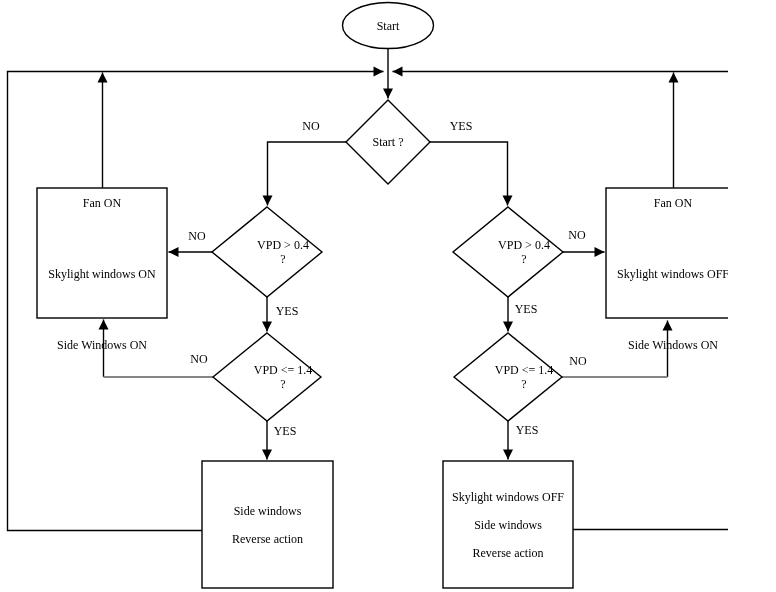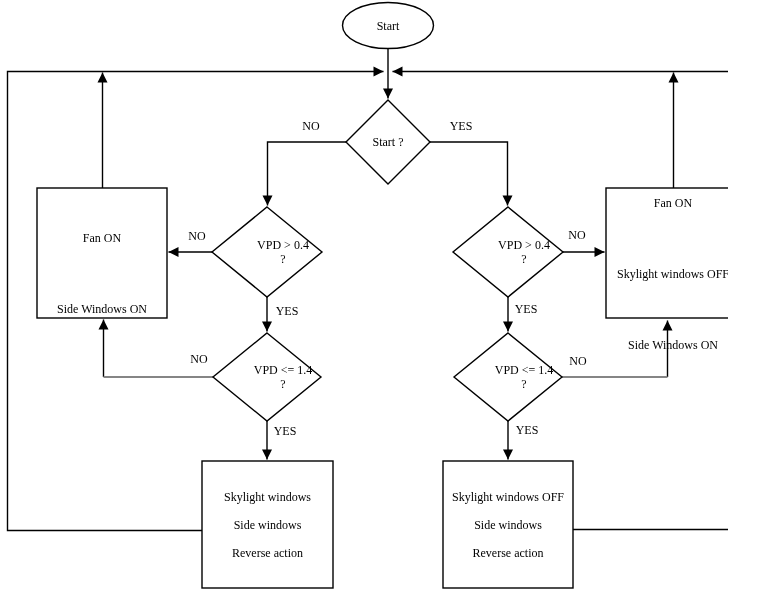"Skylight windows ON" span { html: none -> <span>Skylight windows ON</span> }
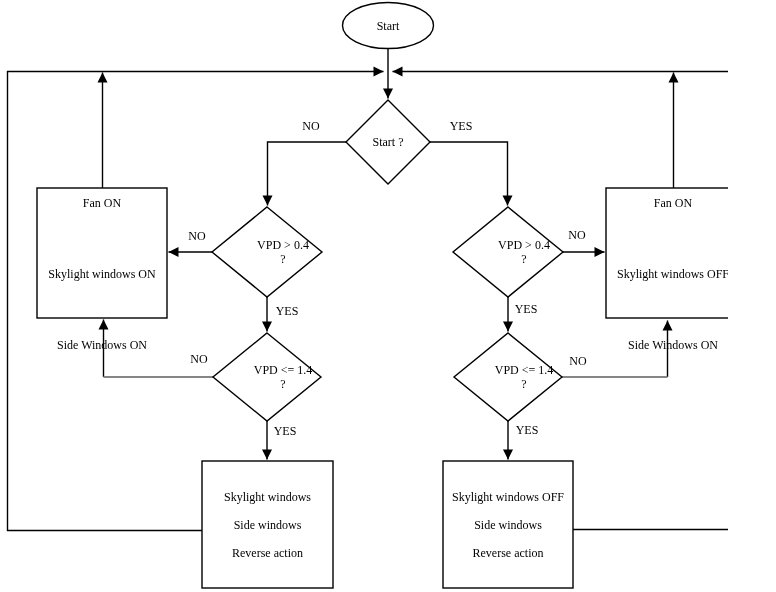"Skylight windows" span { html: <span>Skylight windows</span> -> none }
